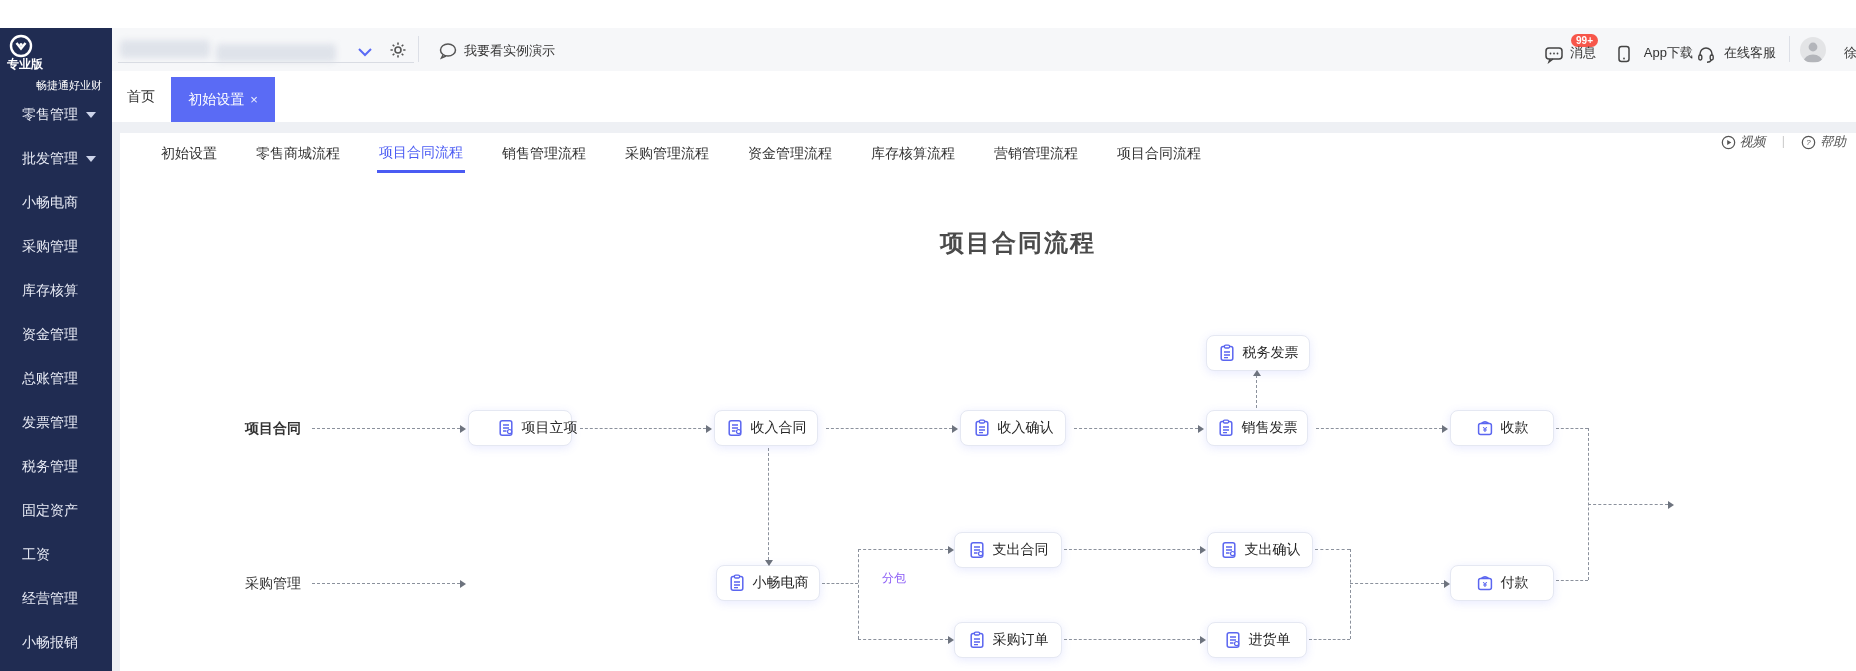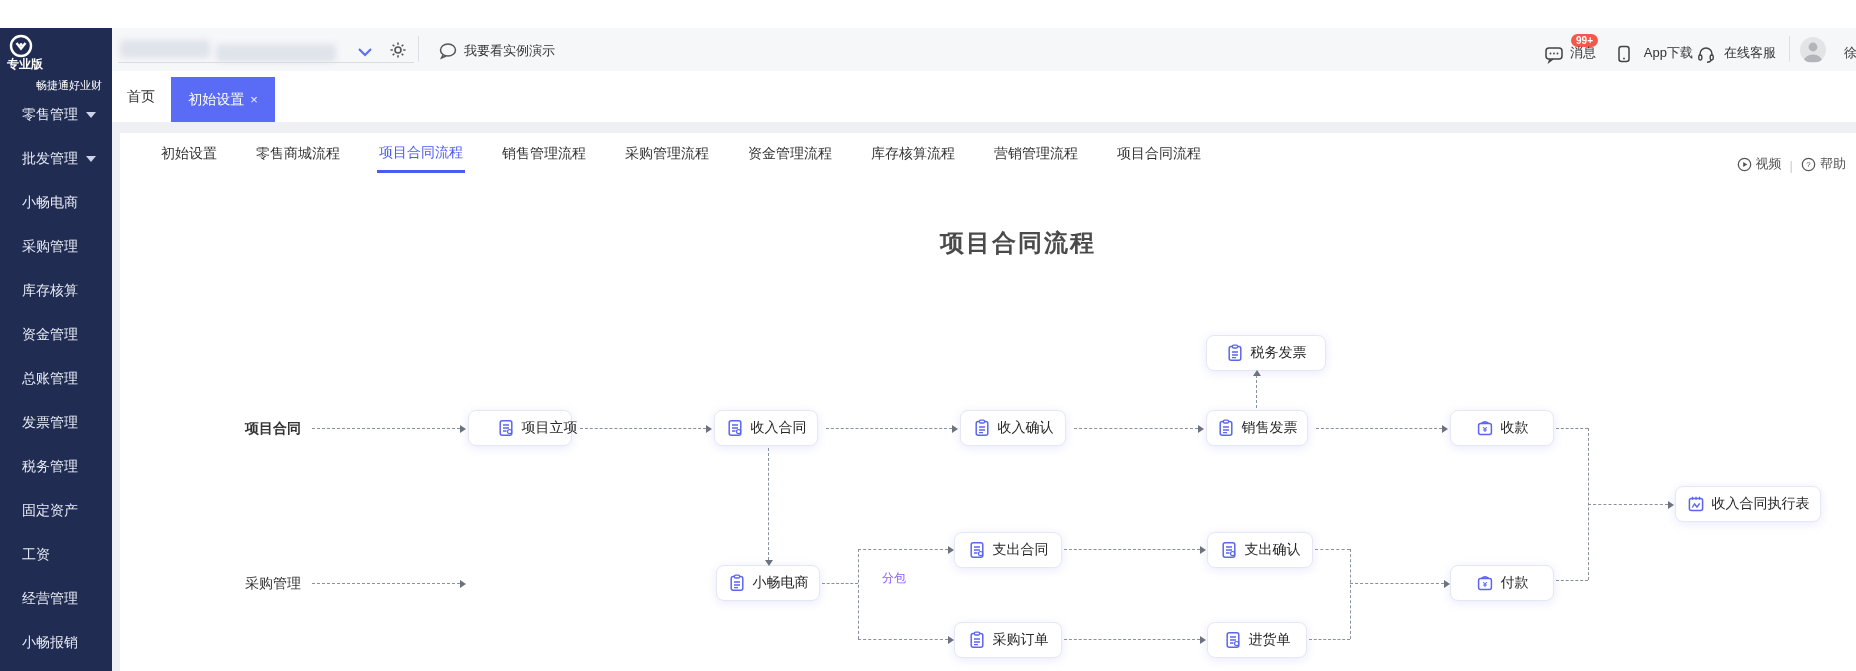"视频" .subtab-links { align-items: flex-end -> flex-start; font-style: none -> italic; gap: 8px -> 16px }
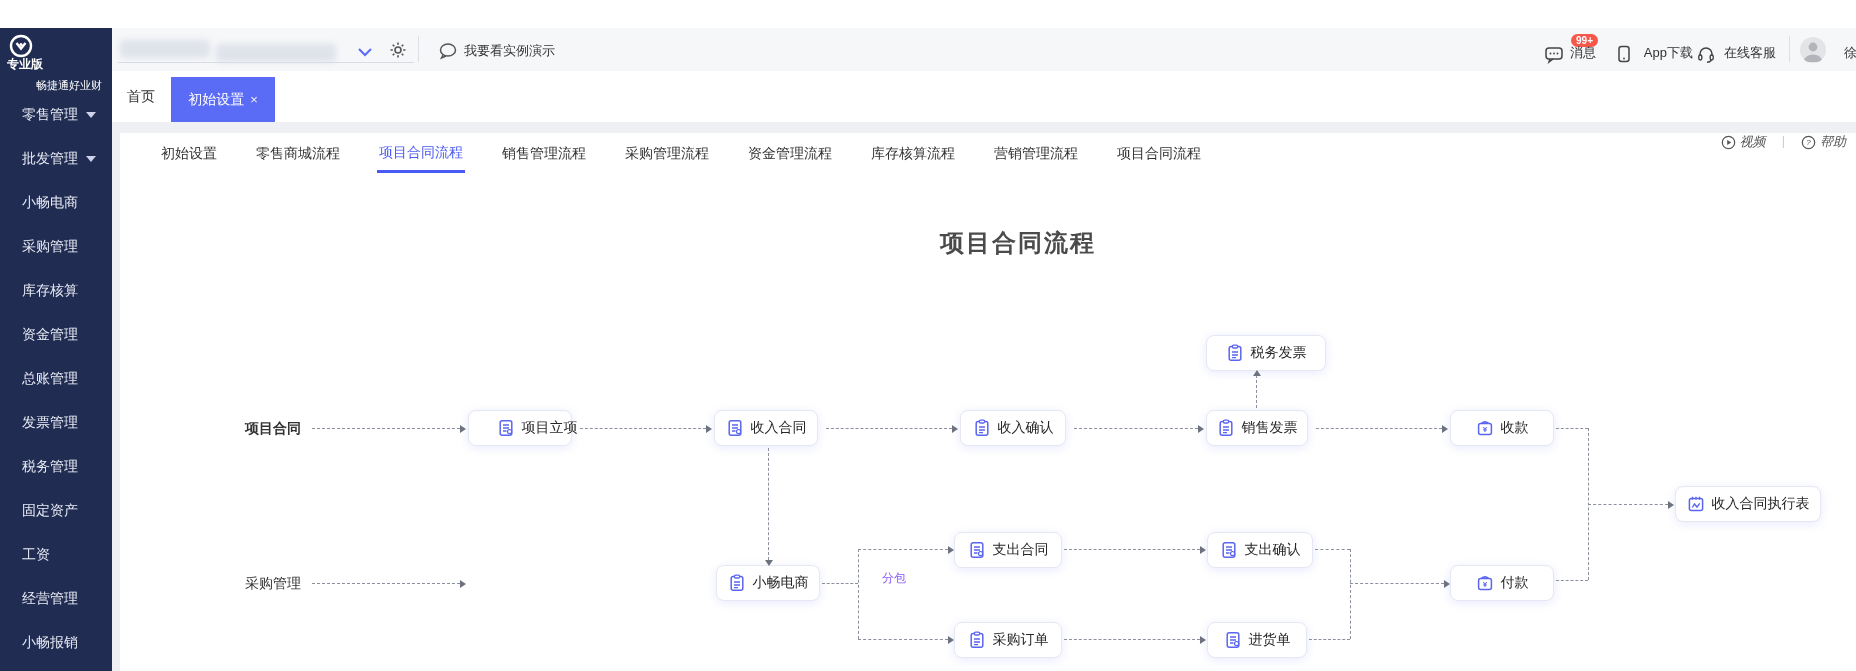"税务发票" div.fnode { width: 120px -> 104px }
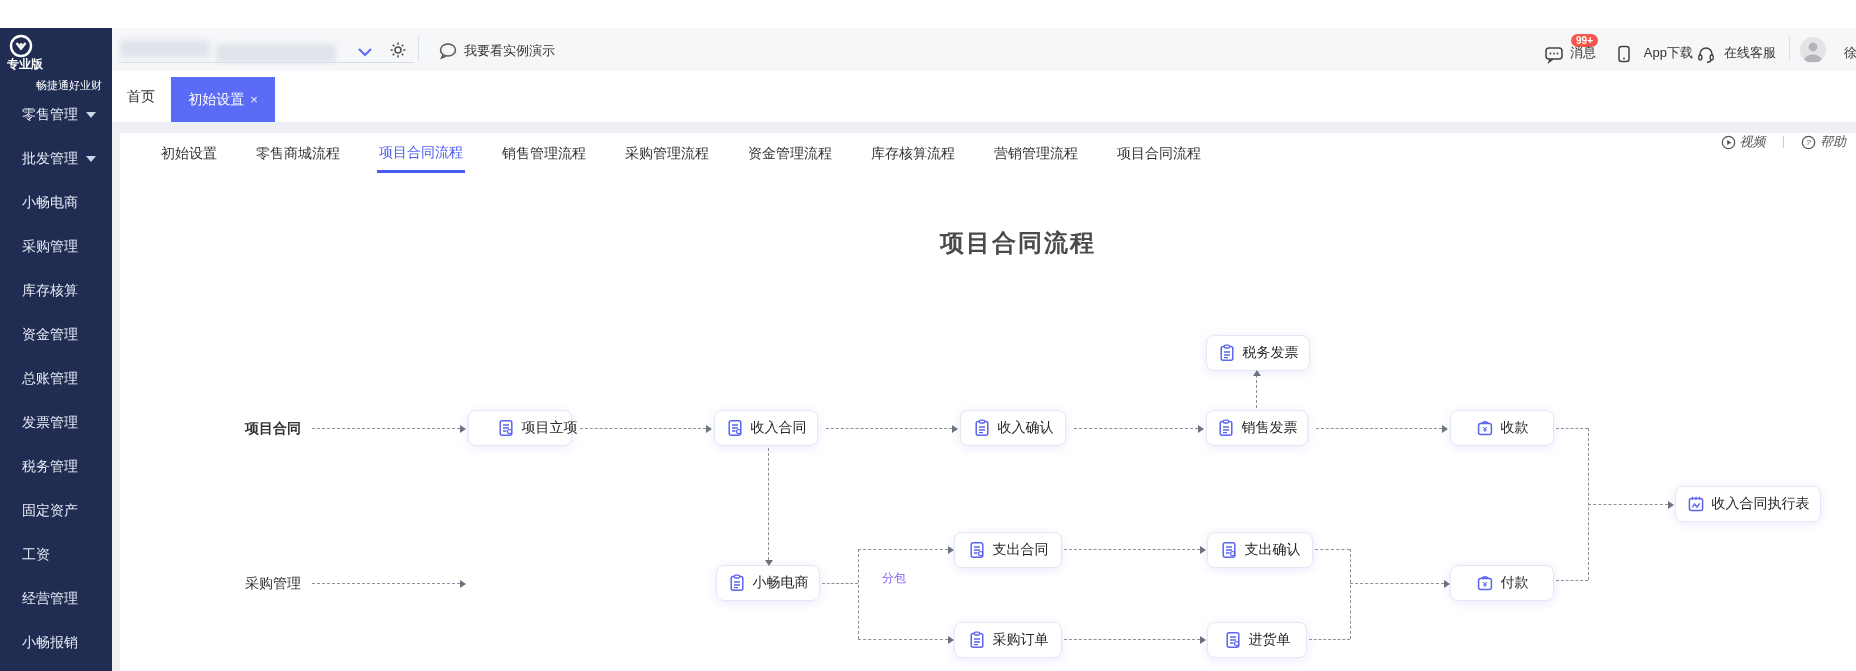"收入合同执行表" div.fnode { html: <div> <span> <svg> <rect></rect> <path></path> <path></path> </svg> </span> <span>收入合同执行表</span> </div> -> none }
